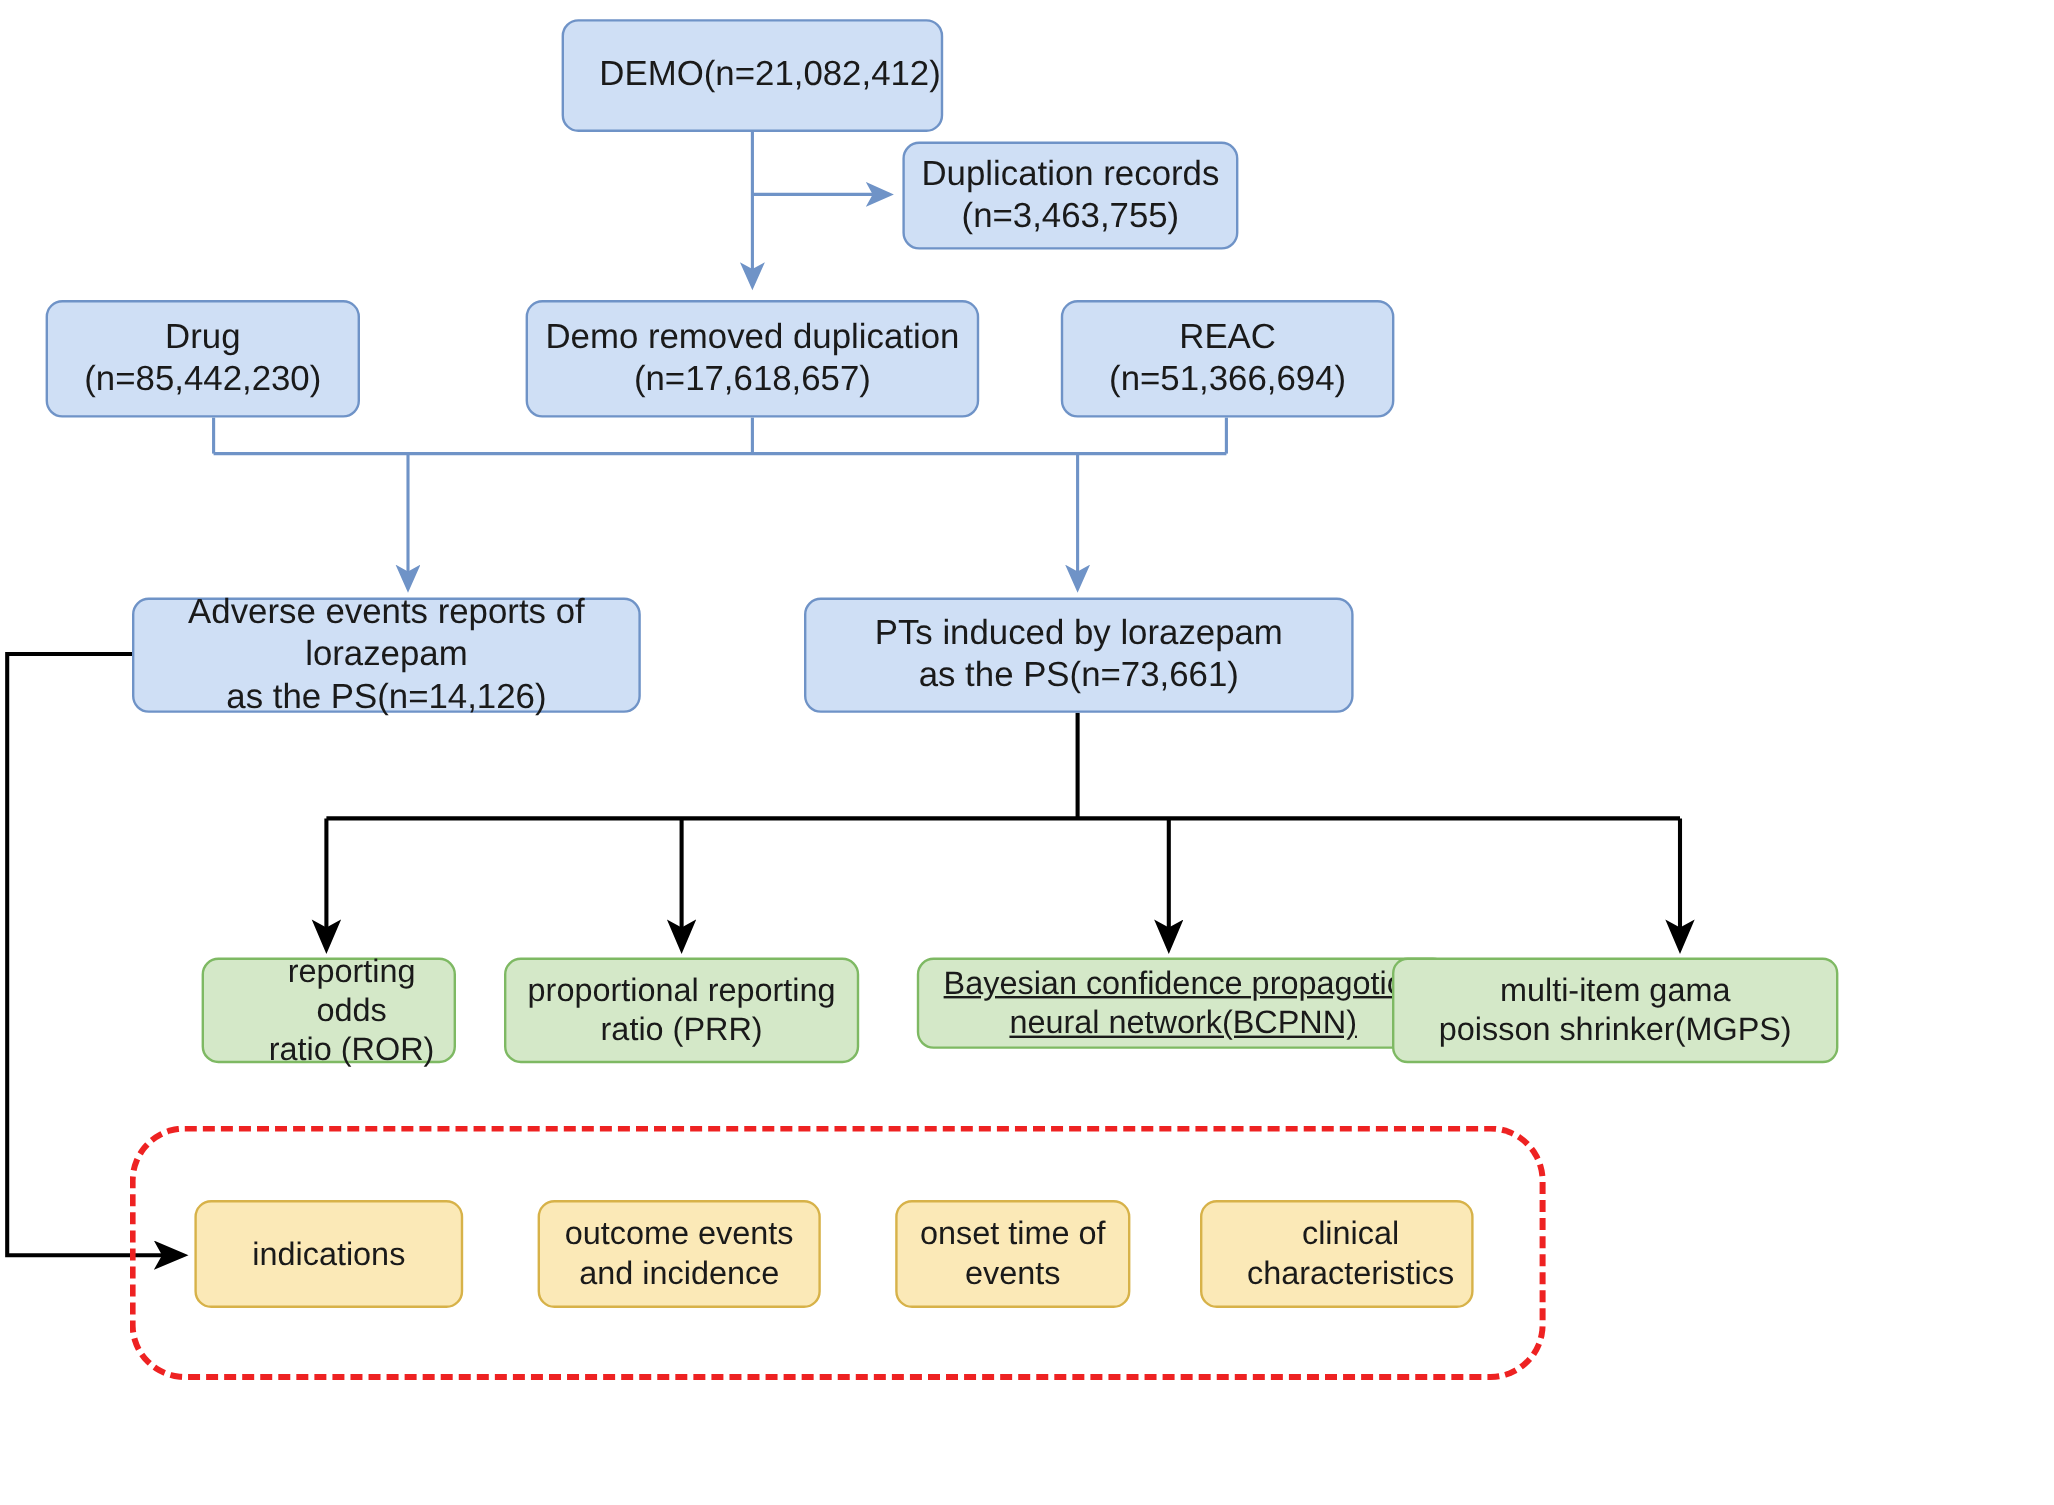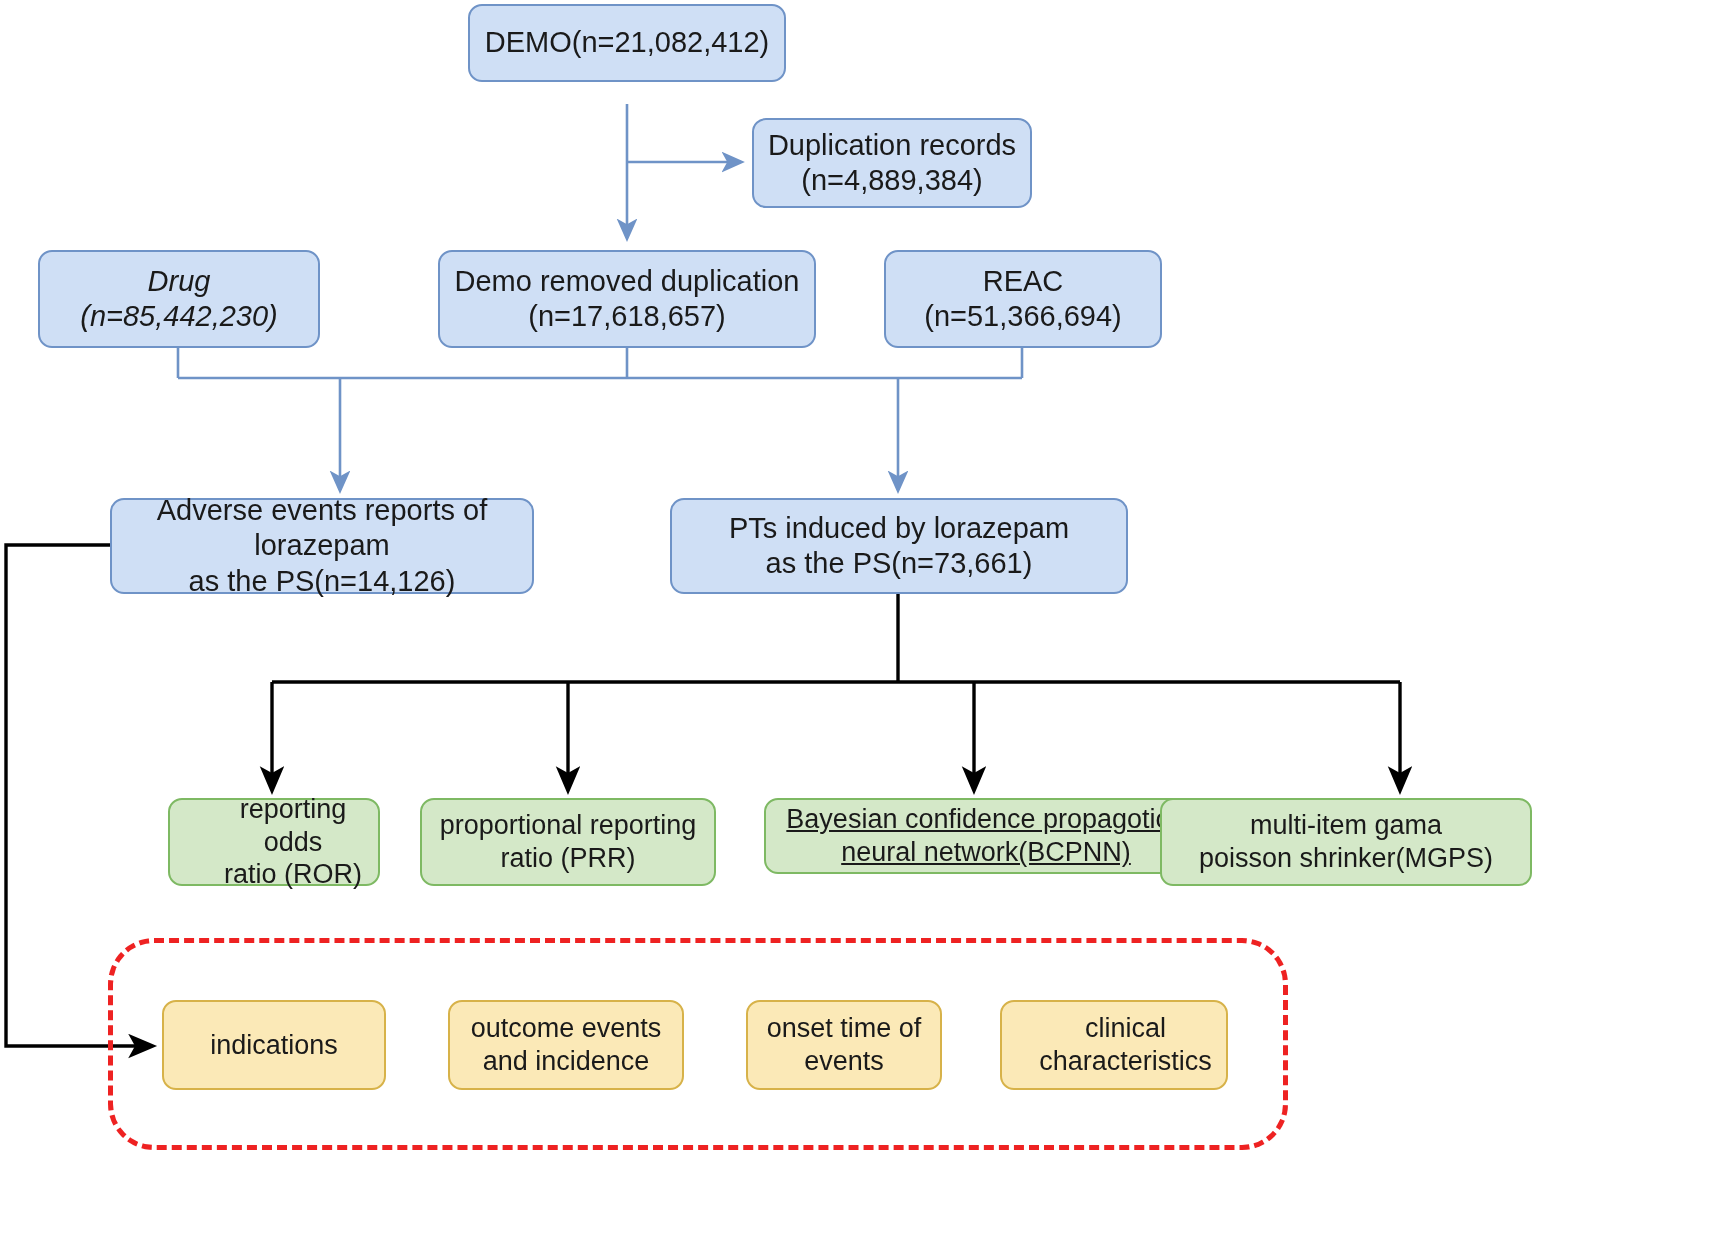"DEMO(n=21,082,412)" div.node { height: 78px -> 94px; justify-content: none -> flex-end; top: 4px -> 16px }
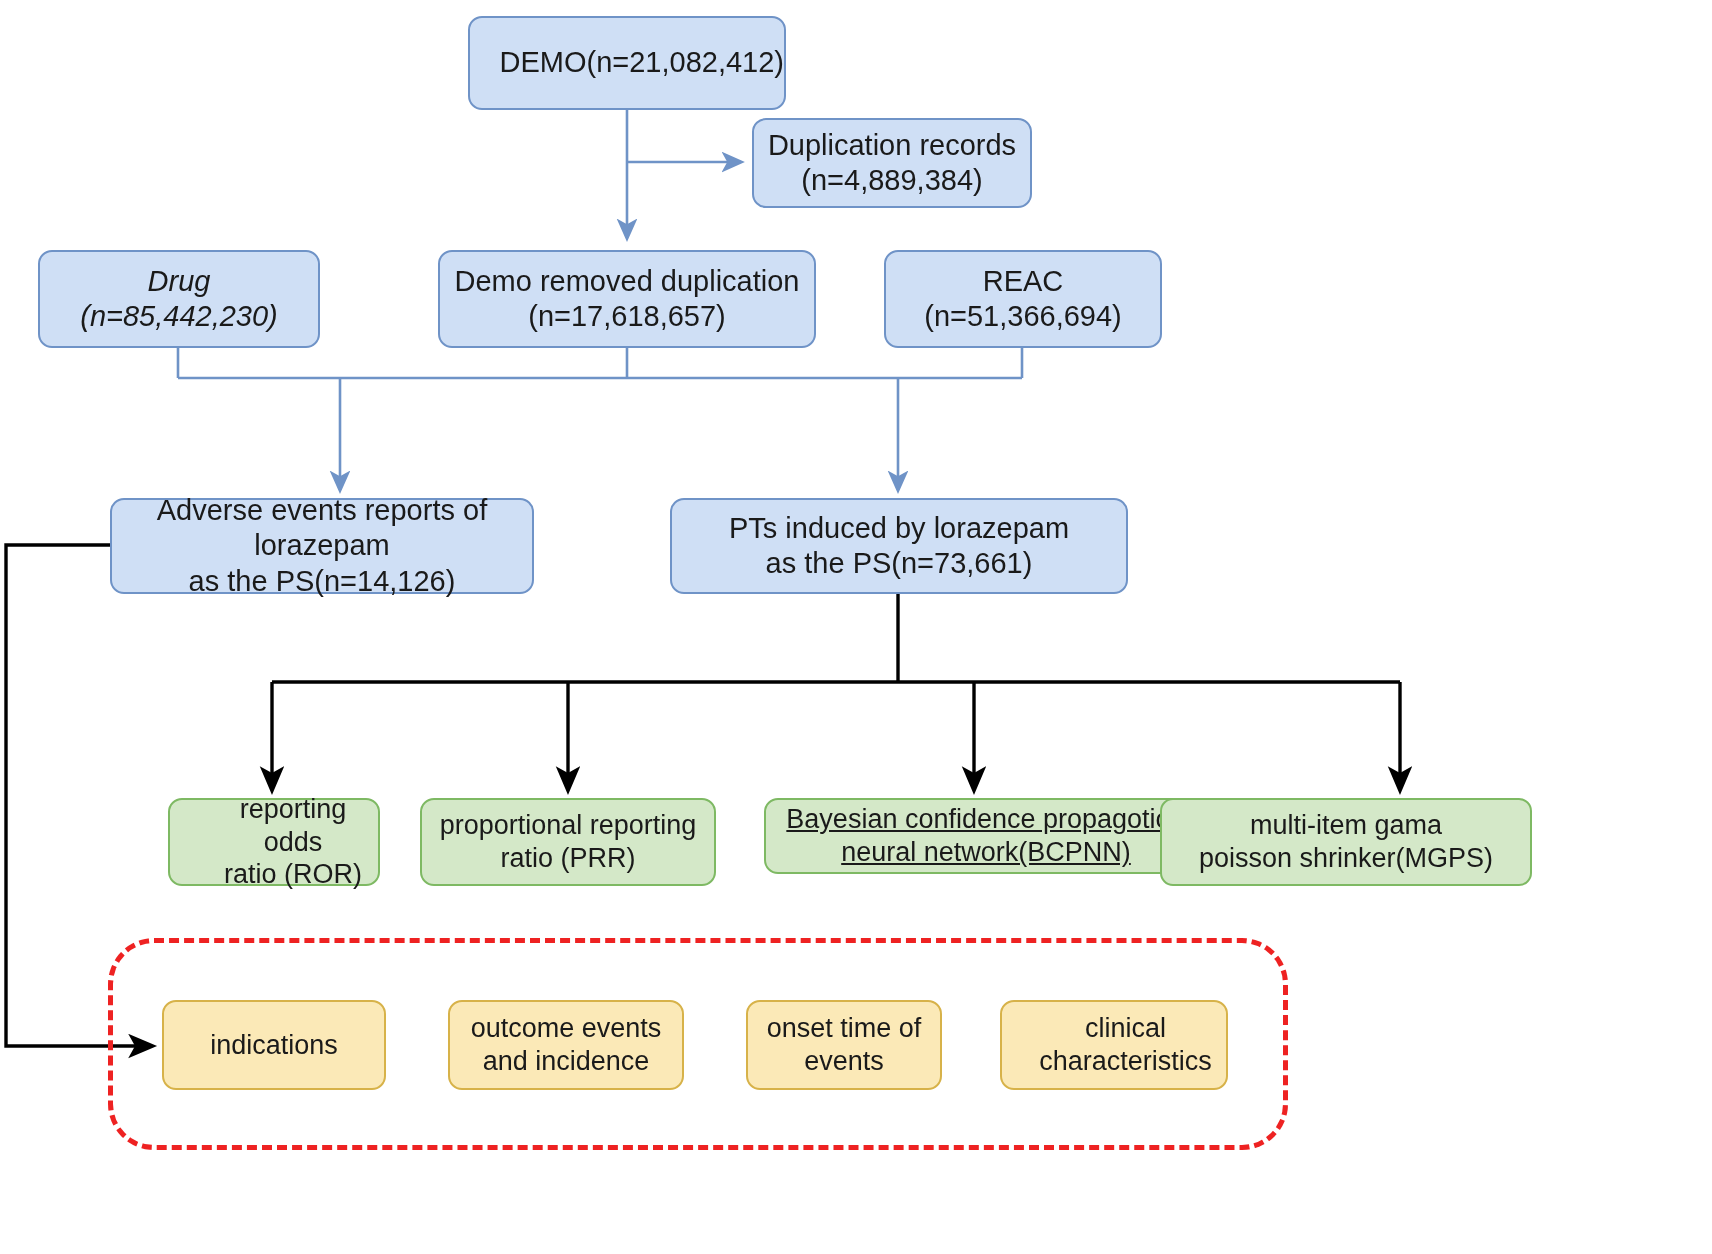"Duplication records" span { text: 4,889,384 -> 3,463,755 }
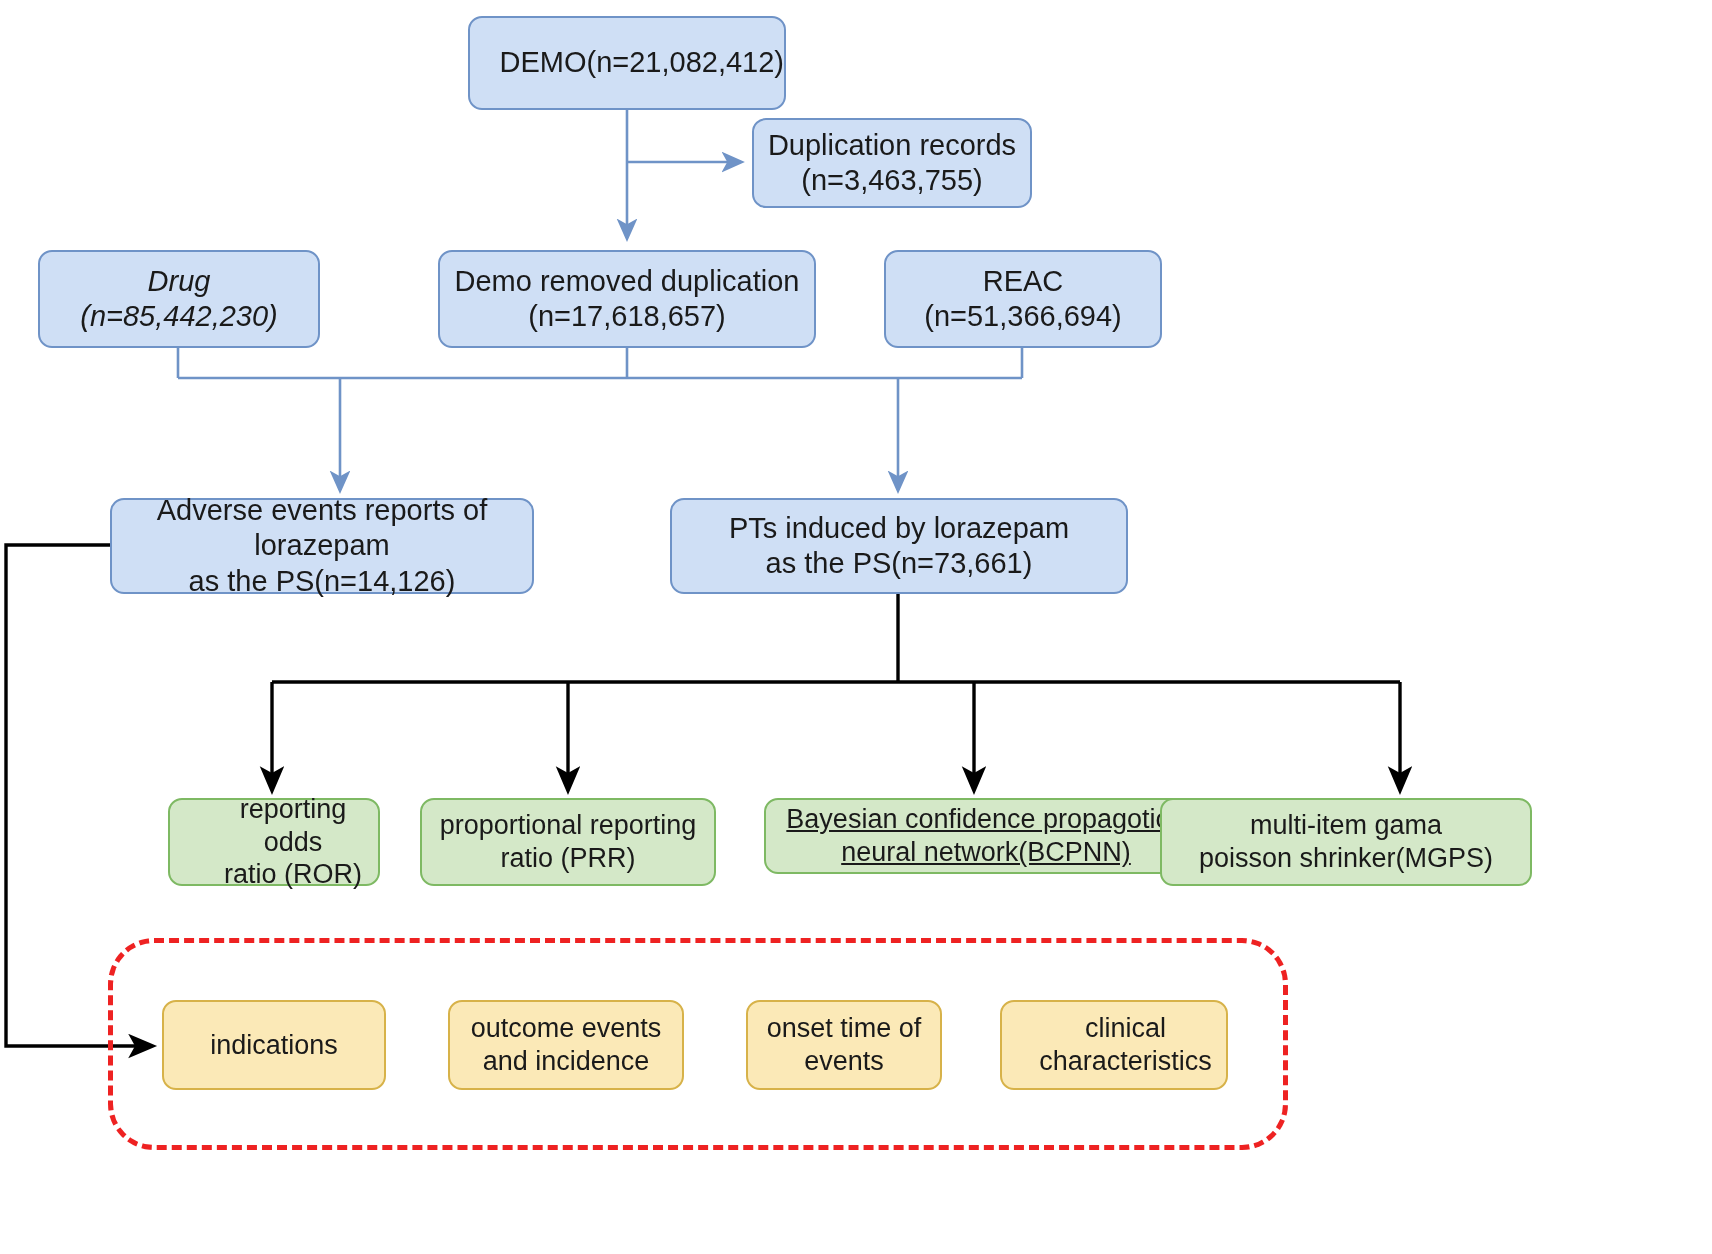"Drug" div.node { font-style: italic -> none; width: 282px -> 262px }
